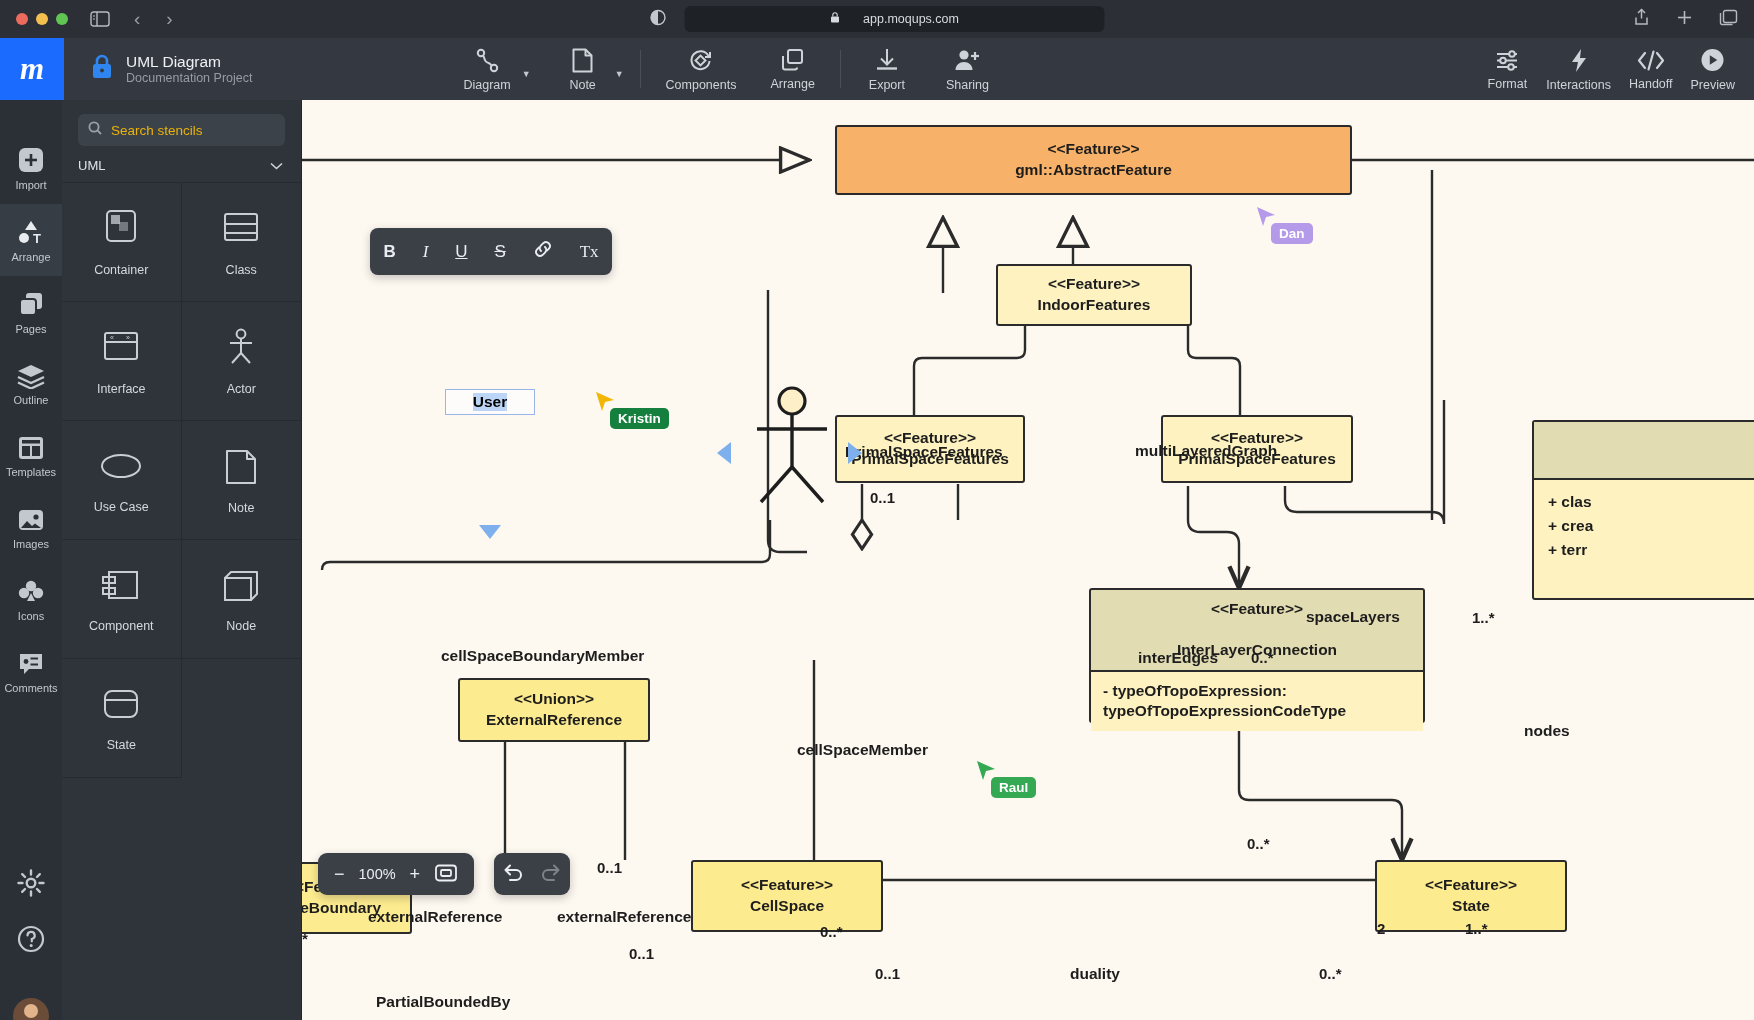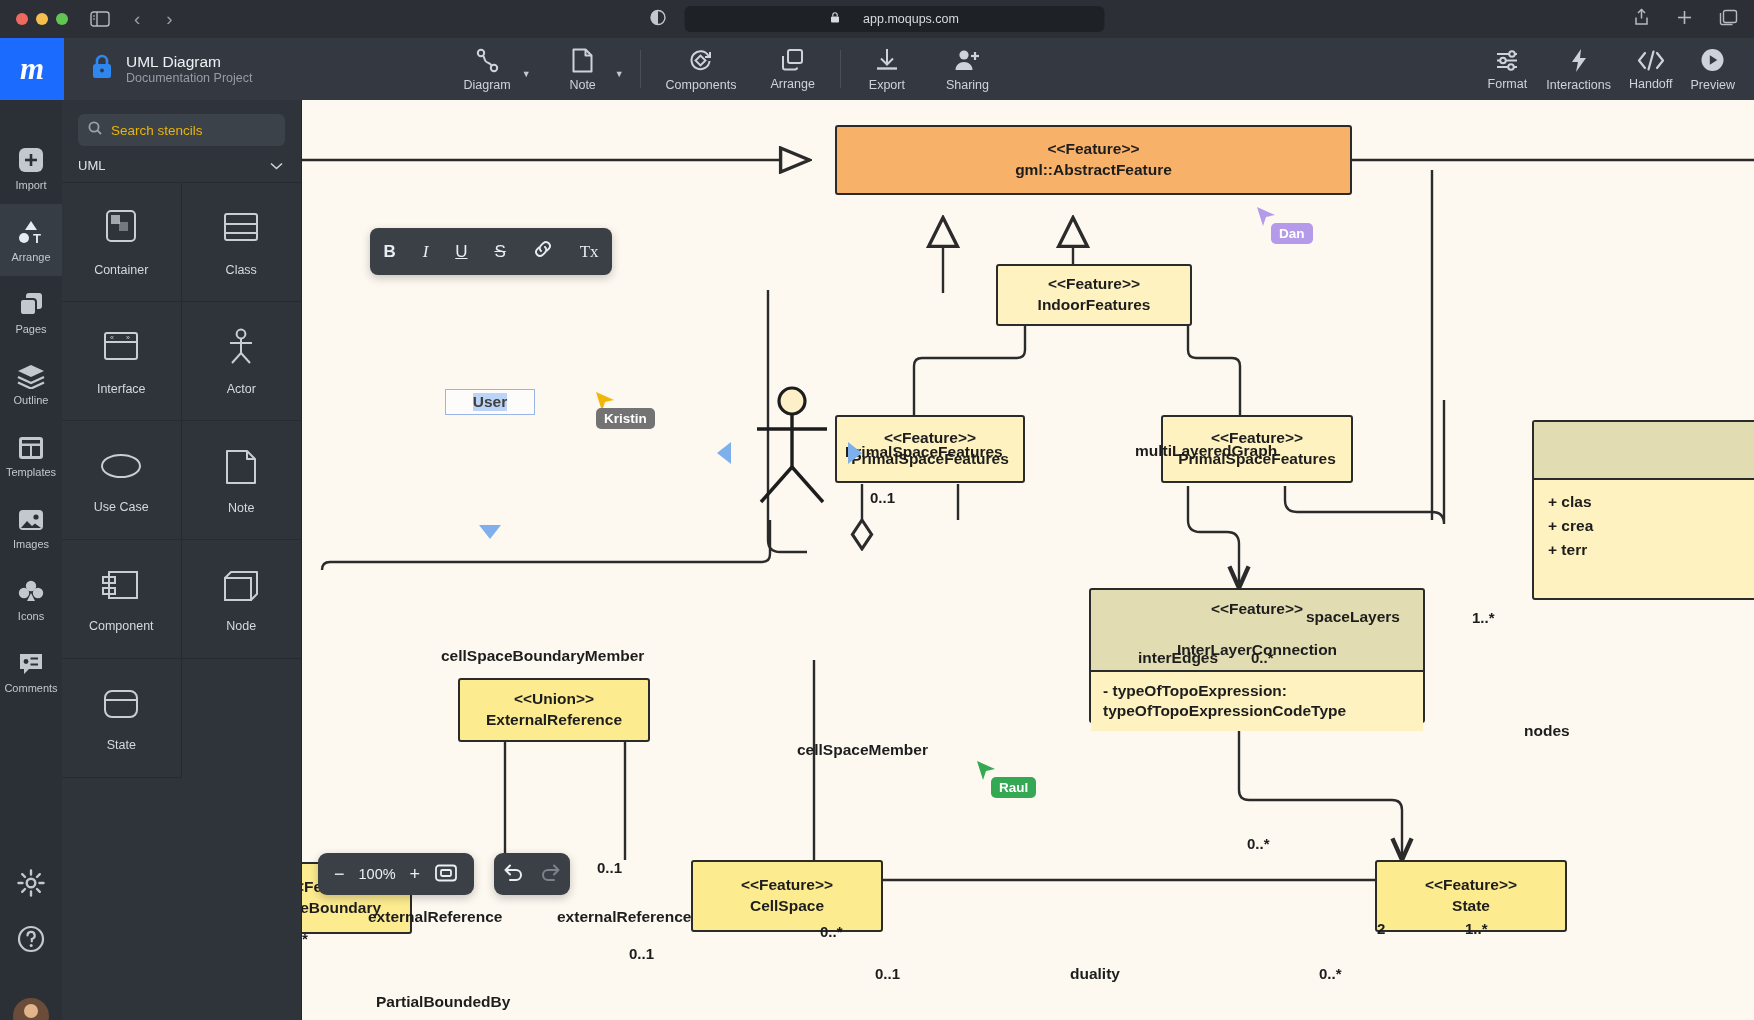"User" .user-box .t { color: #404040 -> #000000 }
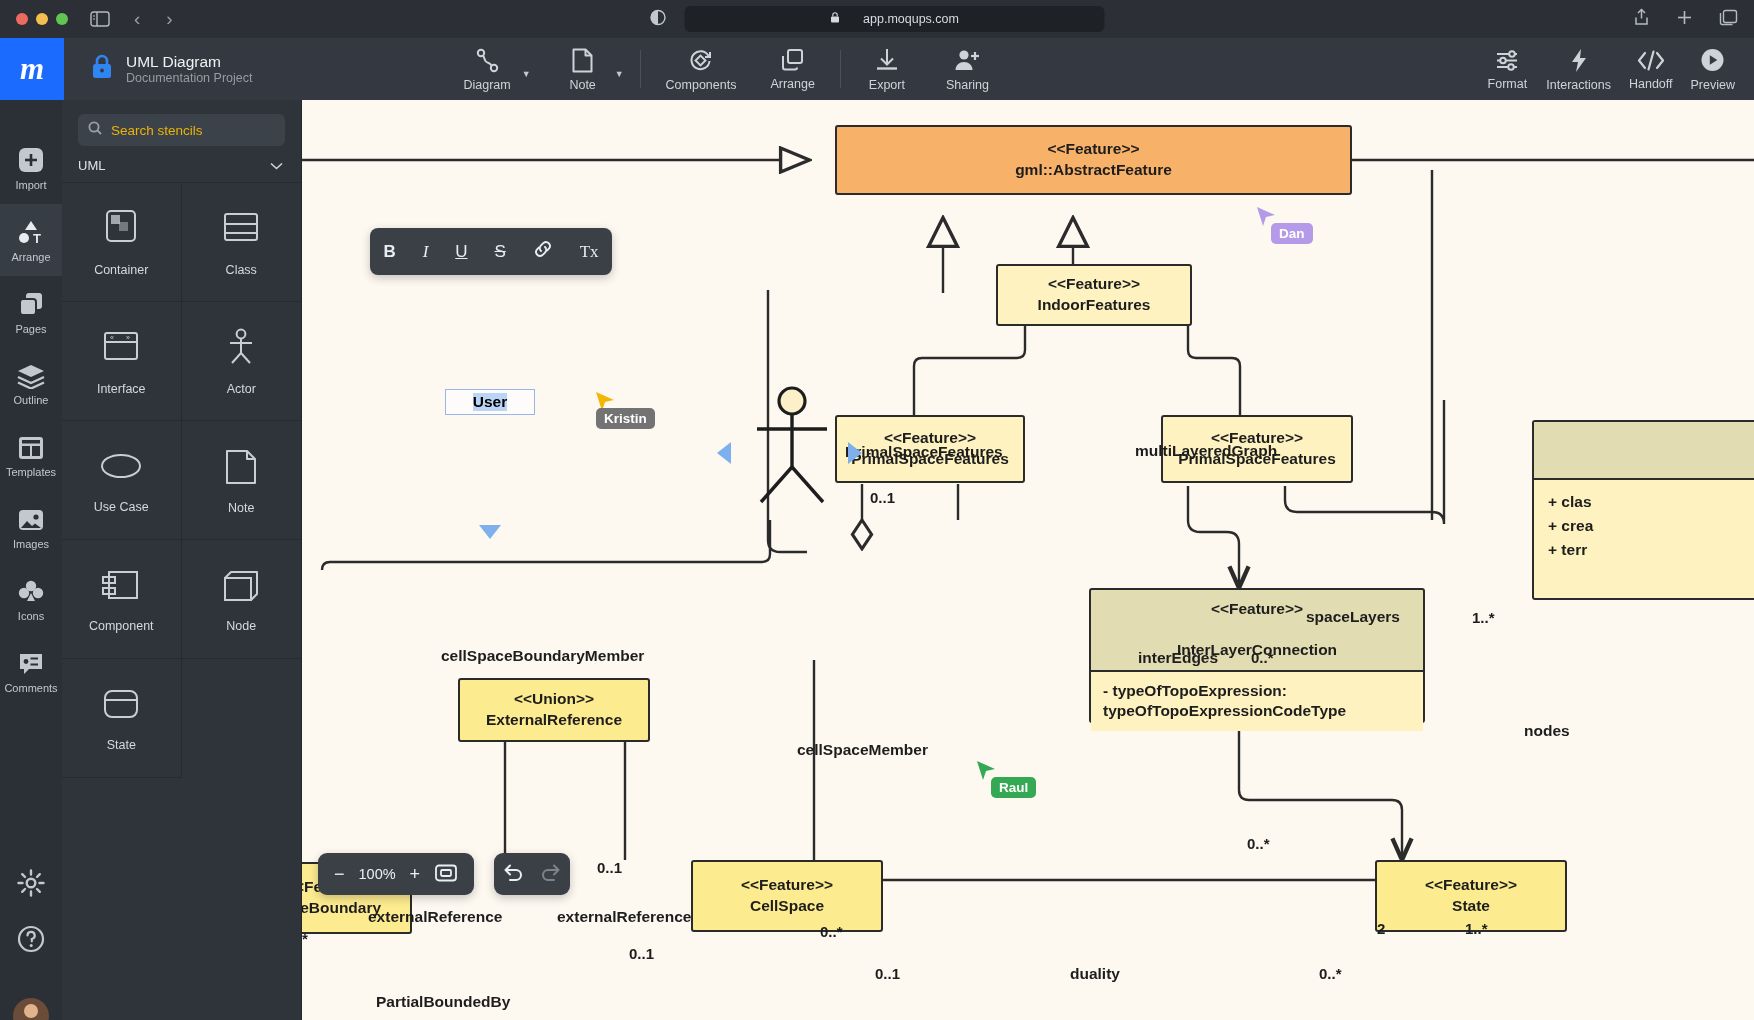"Kristin" div.cur-tag { background: #737373 -> #15803d; left: 2px -> 16px }
